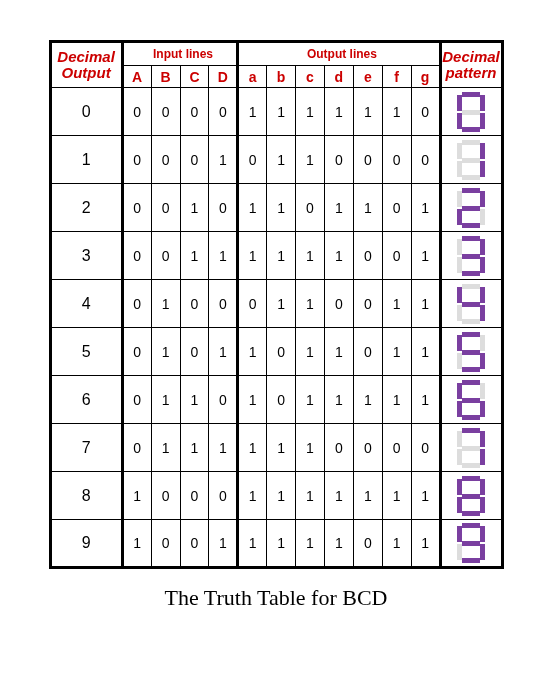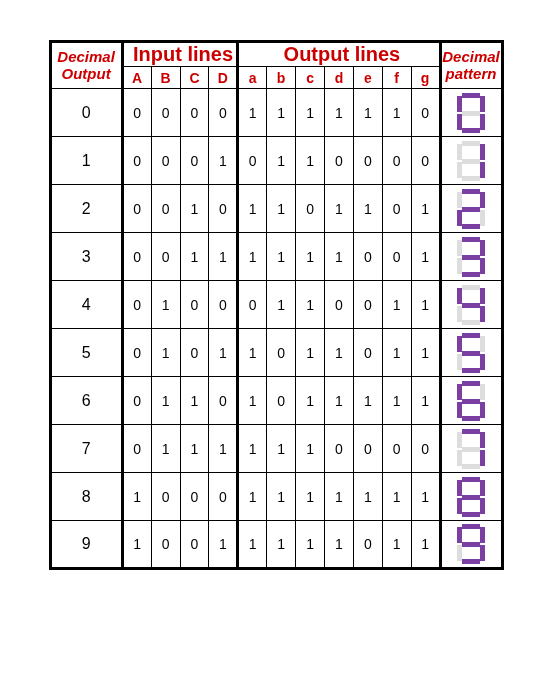"Input lines" th.hdr-top { font-size: 20px -> 12px }
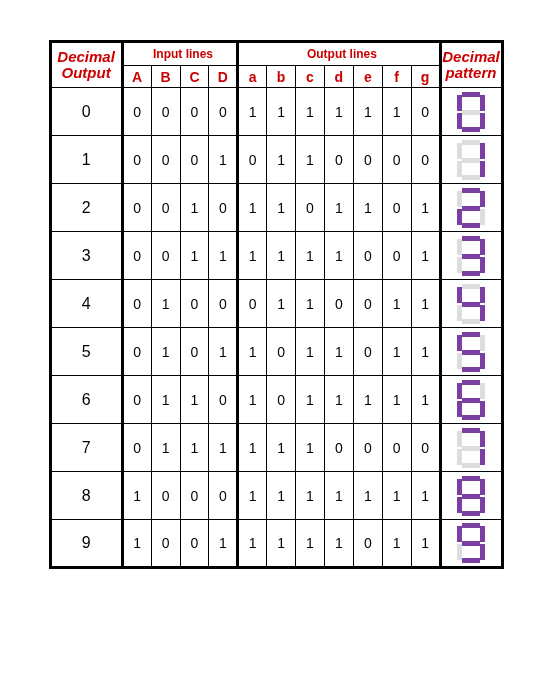"The Truth Table for BCD" div.caption { html: none -> <div>The Truth Table for BCD</div> }
